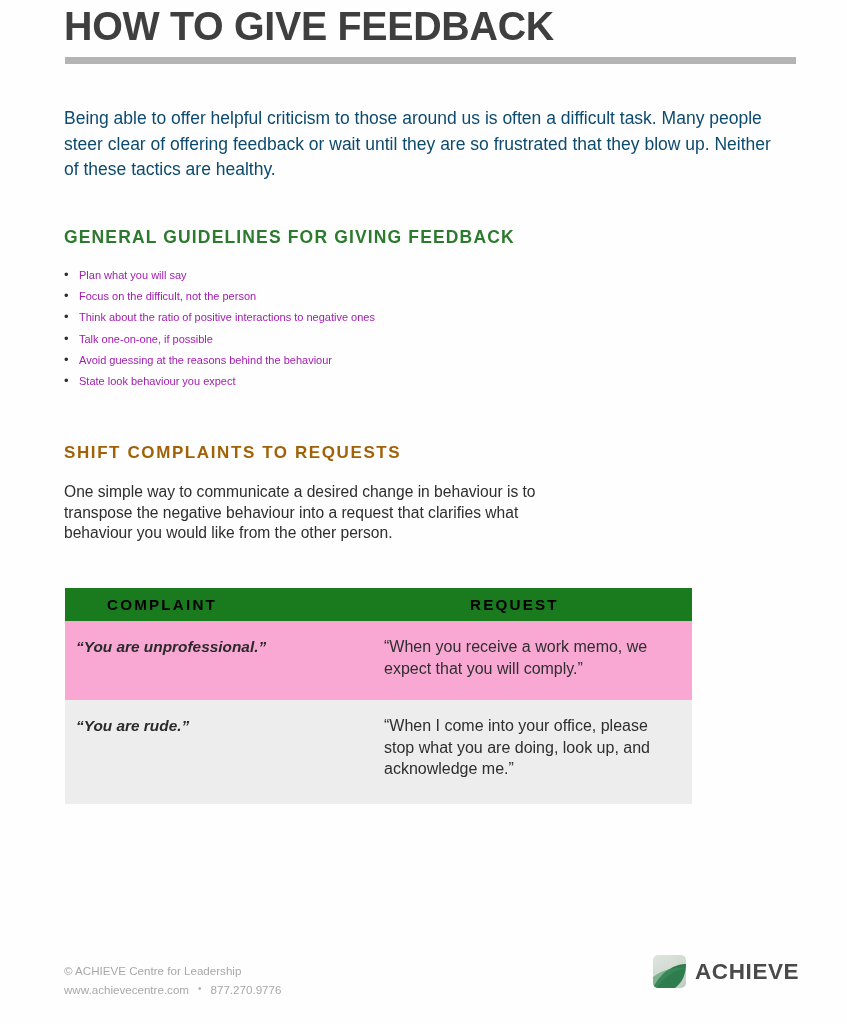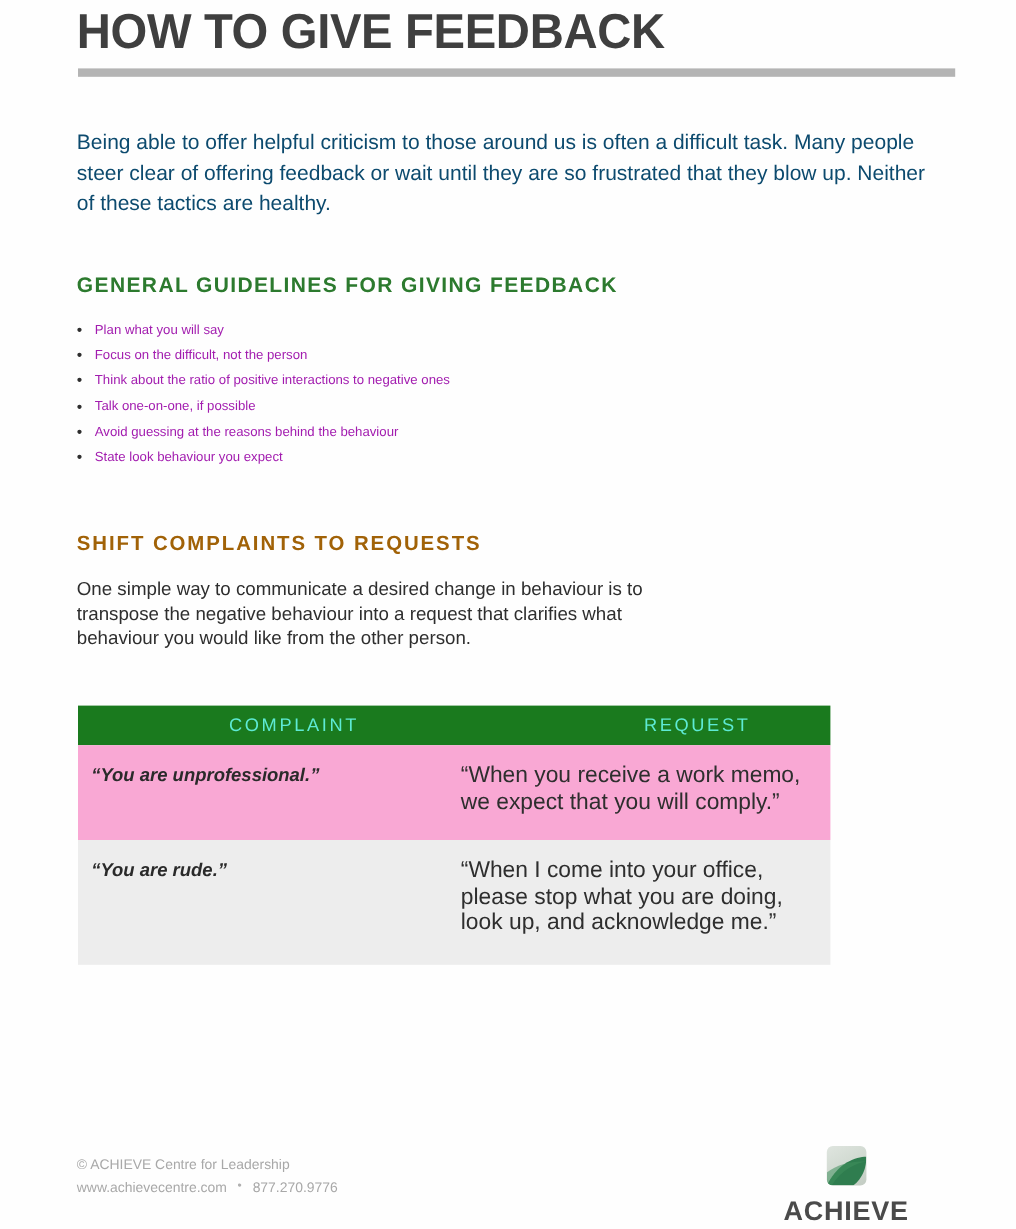"COMPLAINT" .t-header .th { color: #5eead4 -> #000000; font-weight: normal -> bold; text-align: center -> none }
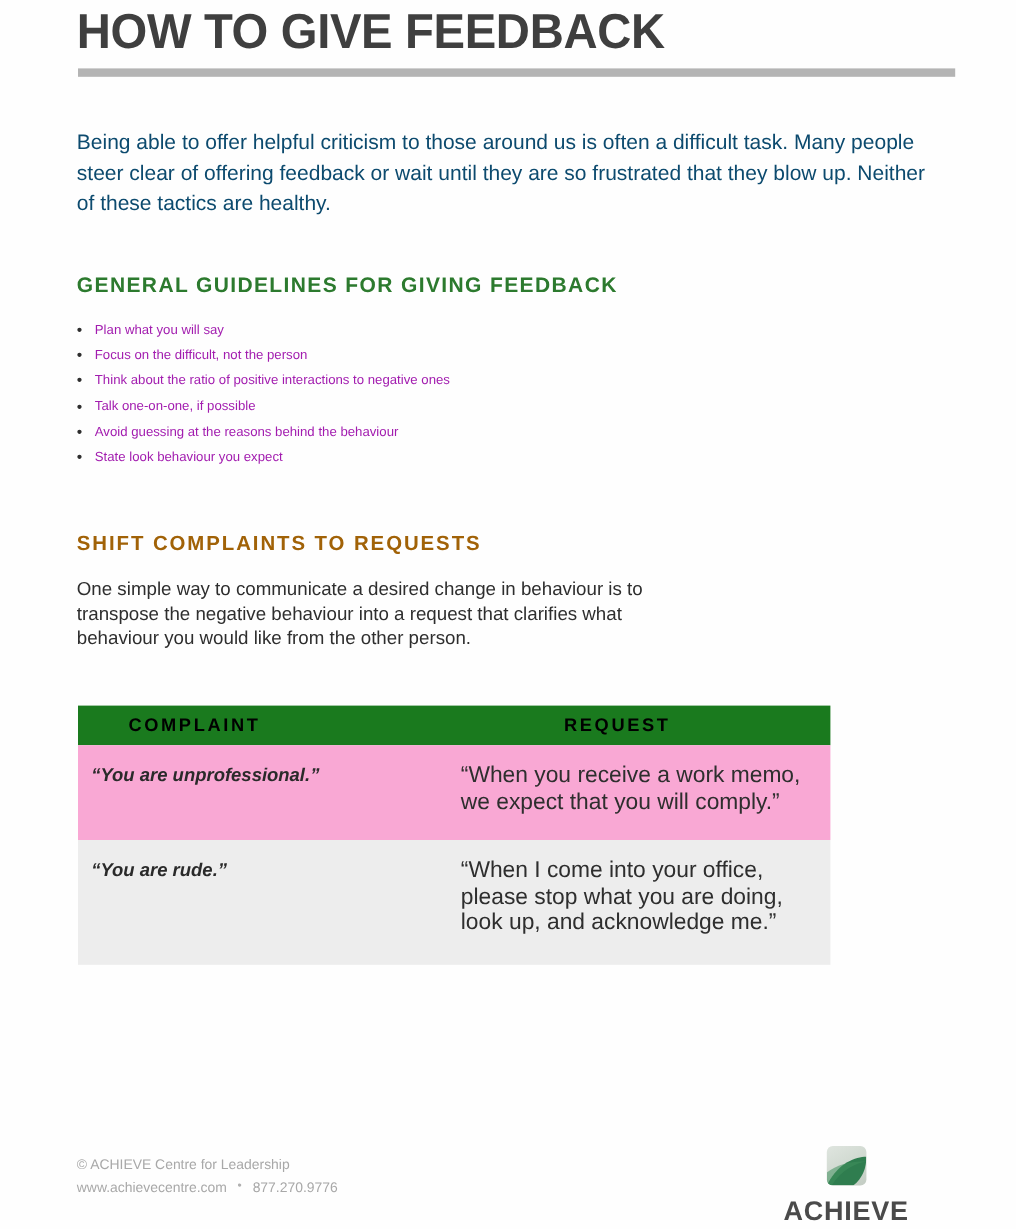"“When you receive a work" .cell-request { font-size: 19px -> 16px }
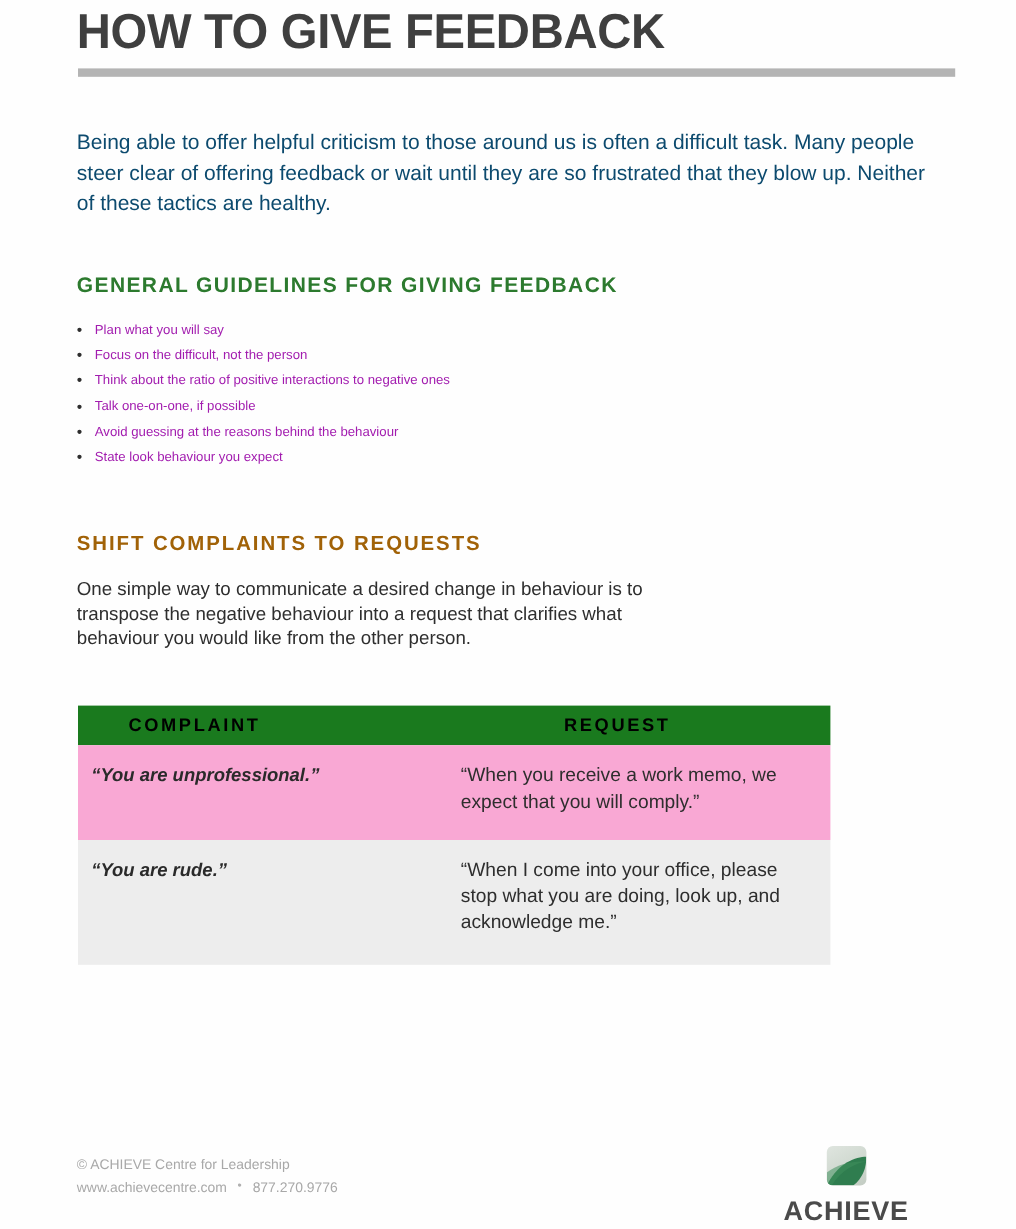"ACHIEVE" .logo { flex-direction: column -> none }
